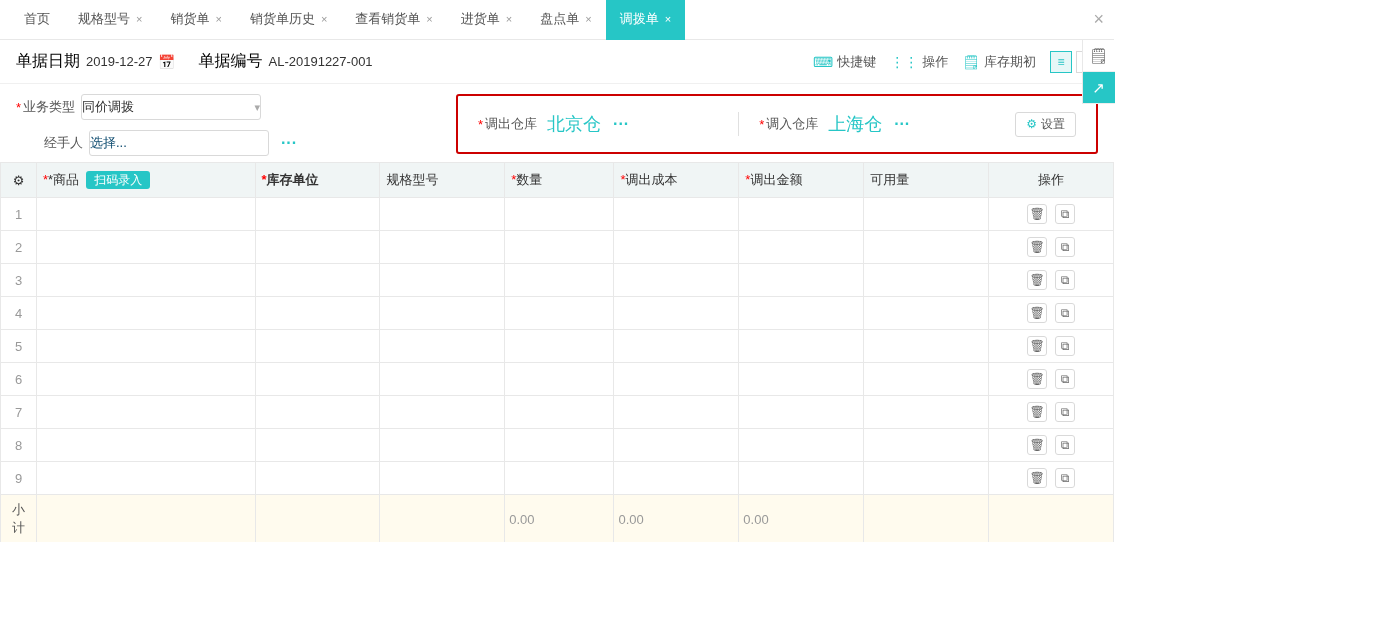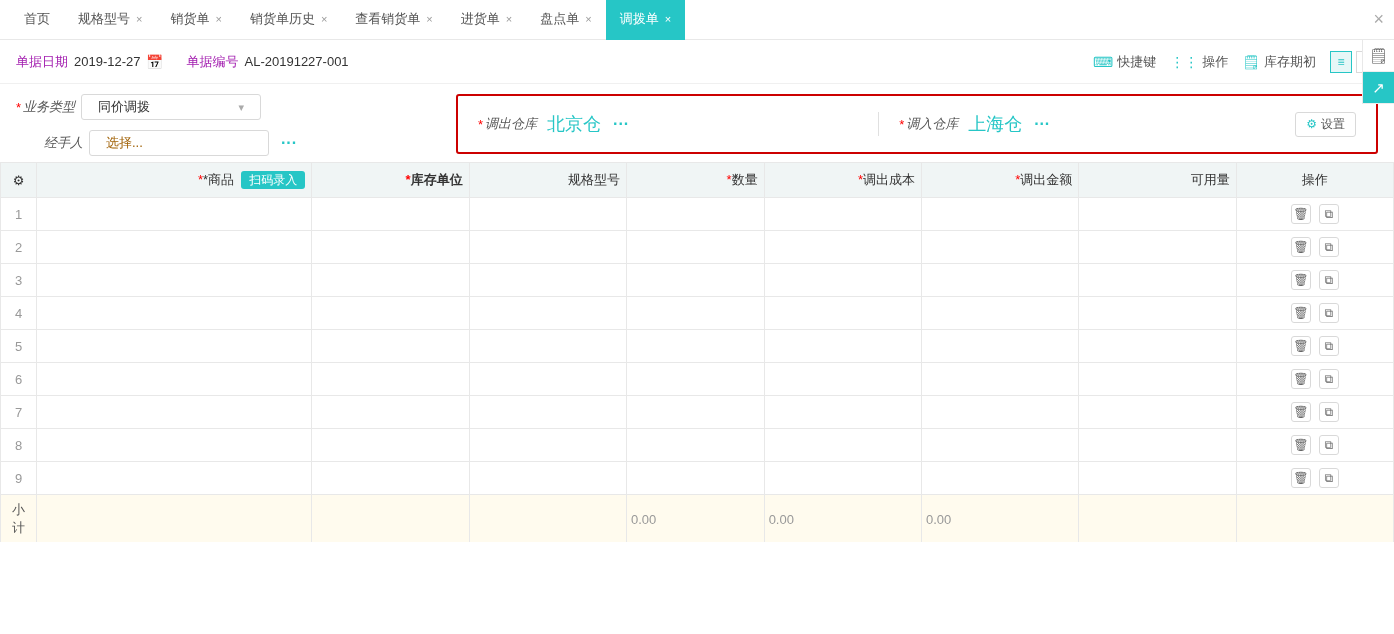"首页" div { width: 1394px -> 1114px }
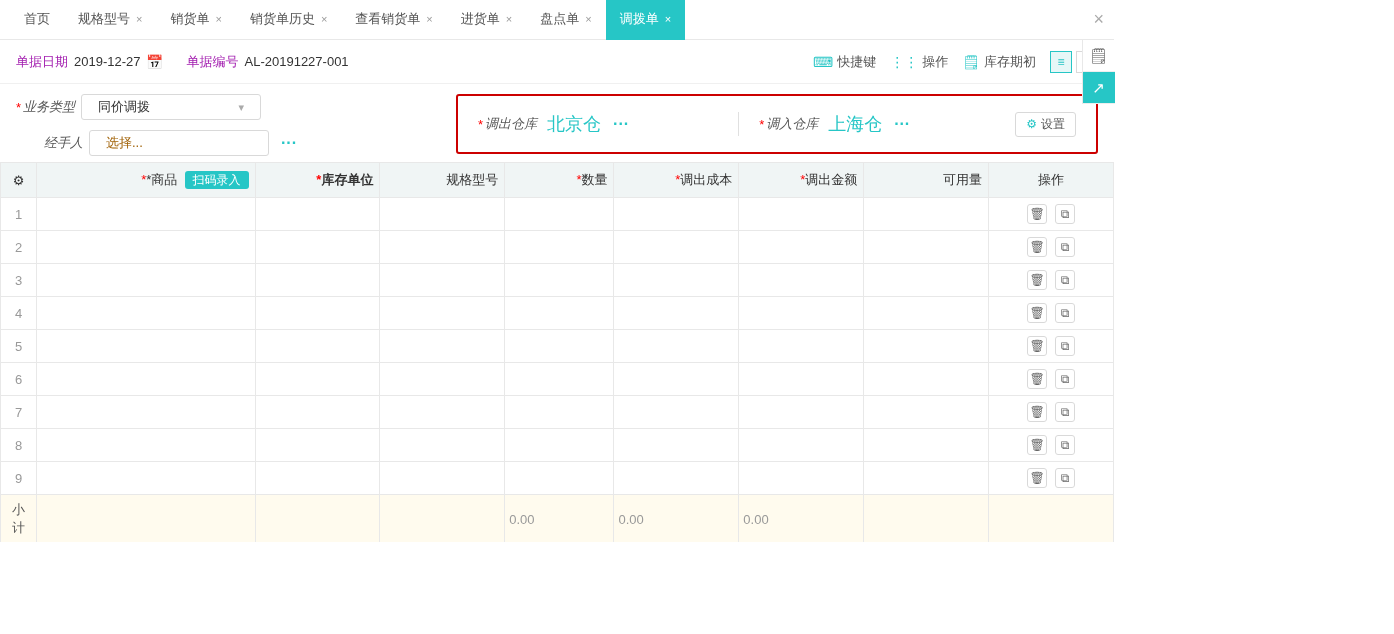"单据日期" .toolbar-row .field-label { color: #a21caf -> #000000; font-size: 13px -> 16px }
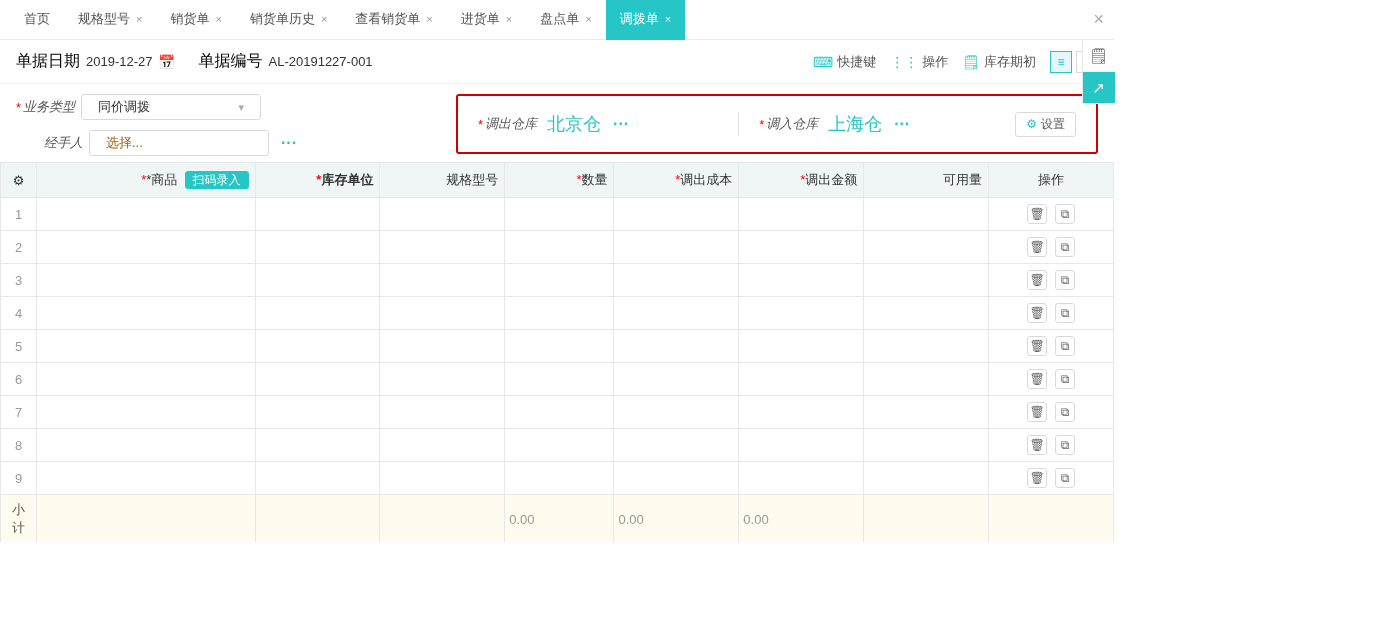"业务类型" .form-field-label { font-style: italic -> none }
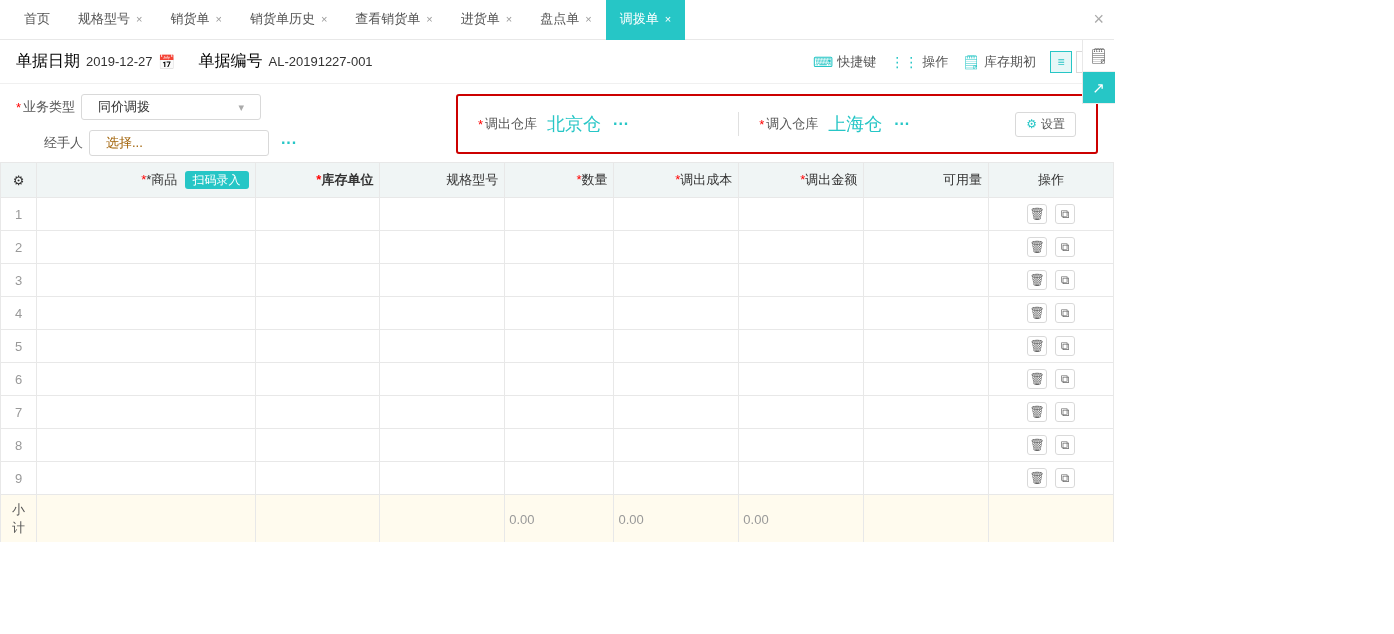"同价调拨" .form-select-wrapper { padding: 3px 16px -> 3px 0 }
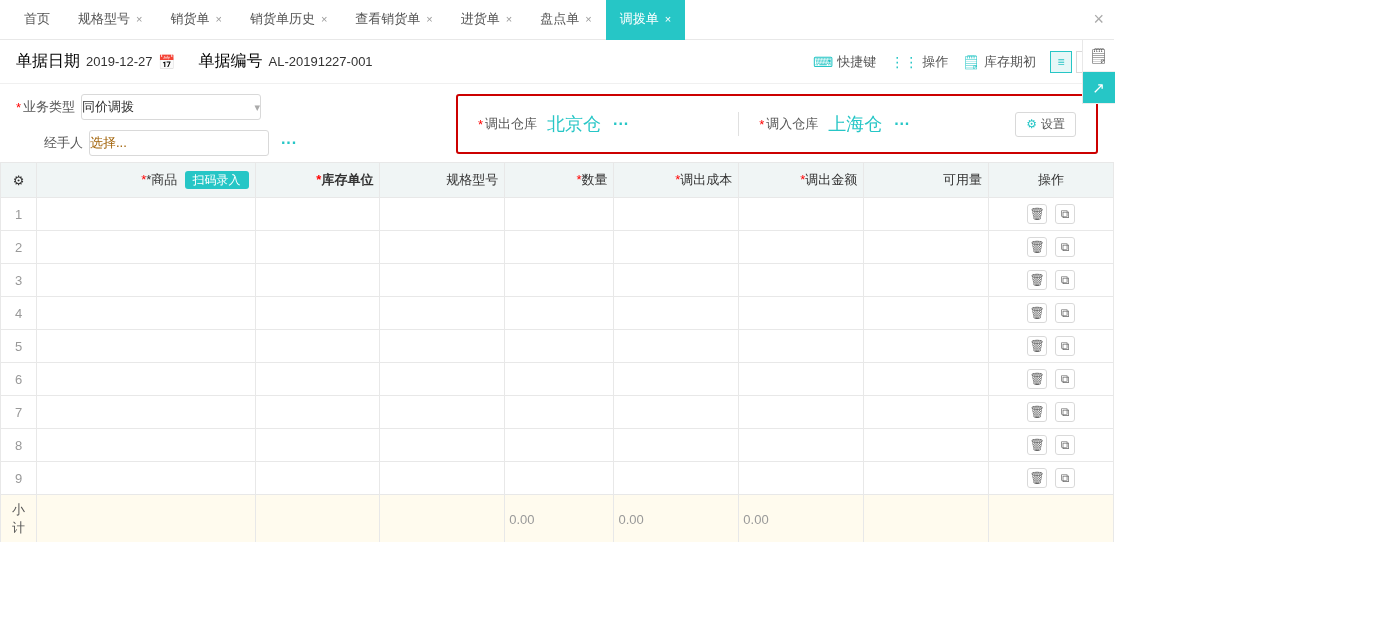"选择..." span.select-text { color: #a16207 -> #0c4a6e }
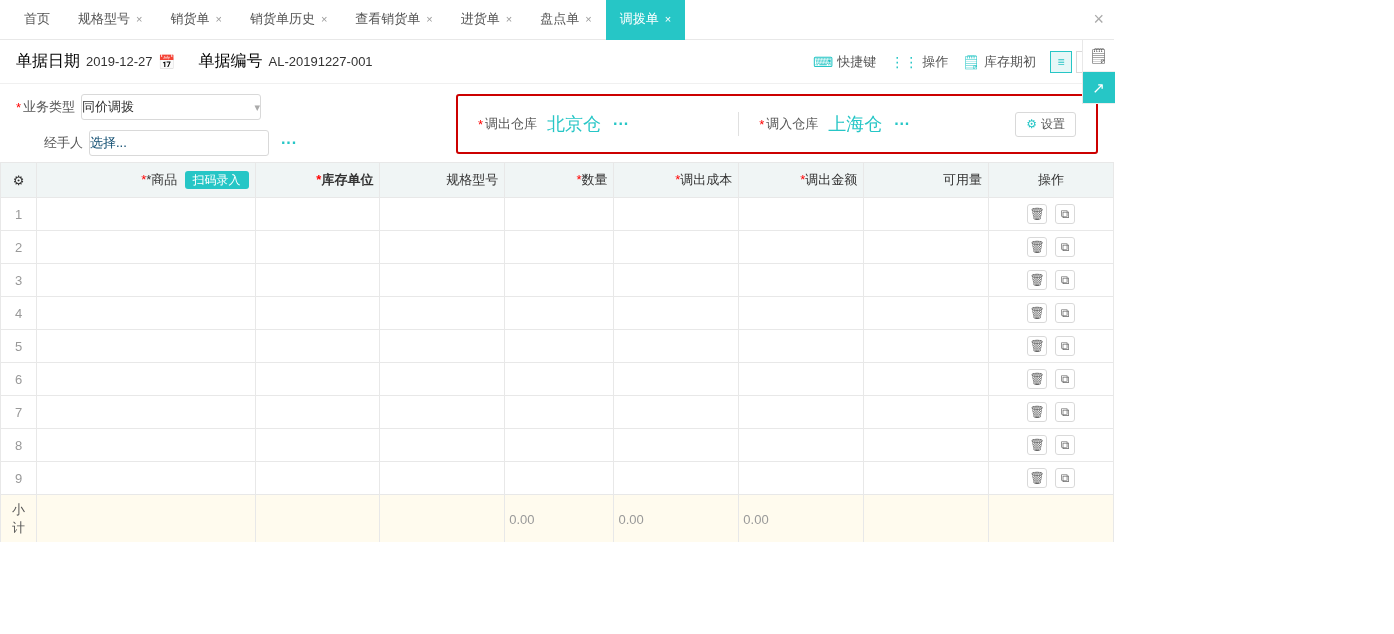"**商品 扫码录入" thead th { text-align: right -> left }
